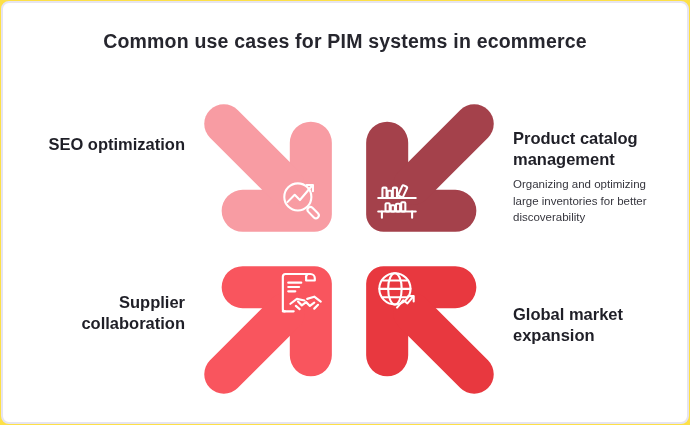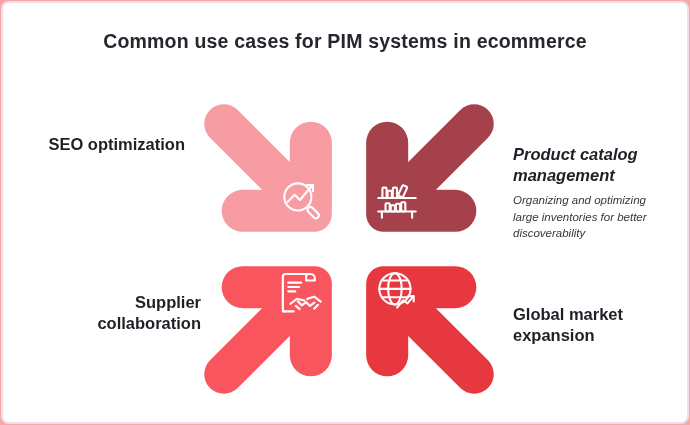"Common use cases for PIM" .stage { background: #fca5a5 -> #fde047 }
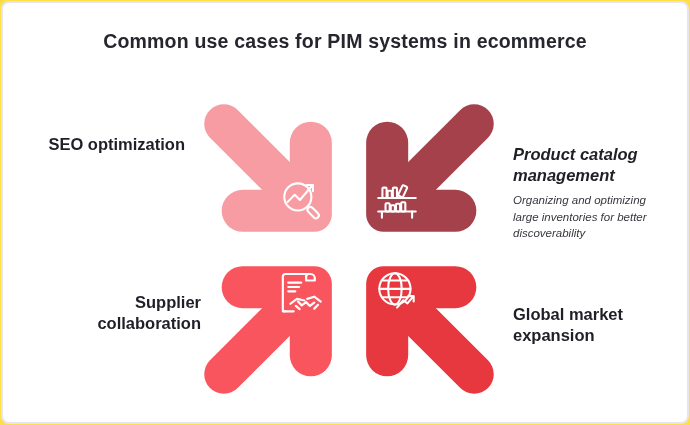"Product catalog management" #tb-catalog { font-style: italic -> none; top: 128px -> 112px }
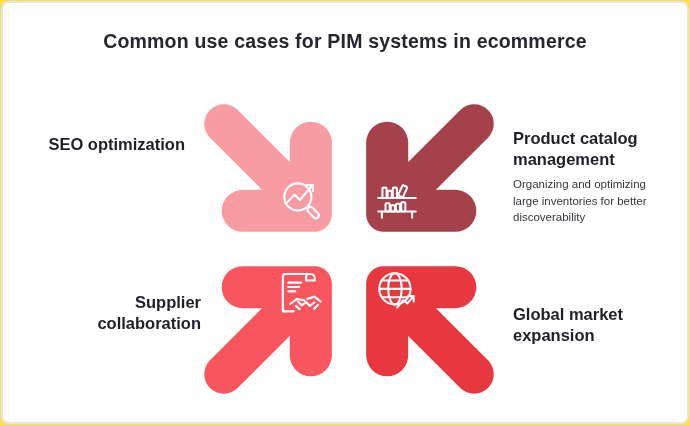"Supplier collaboration" #tb-supplier { left: 46px -> 30px }
